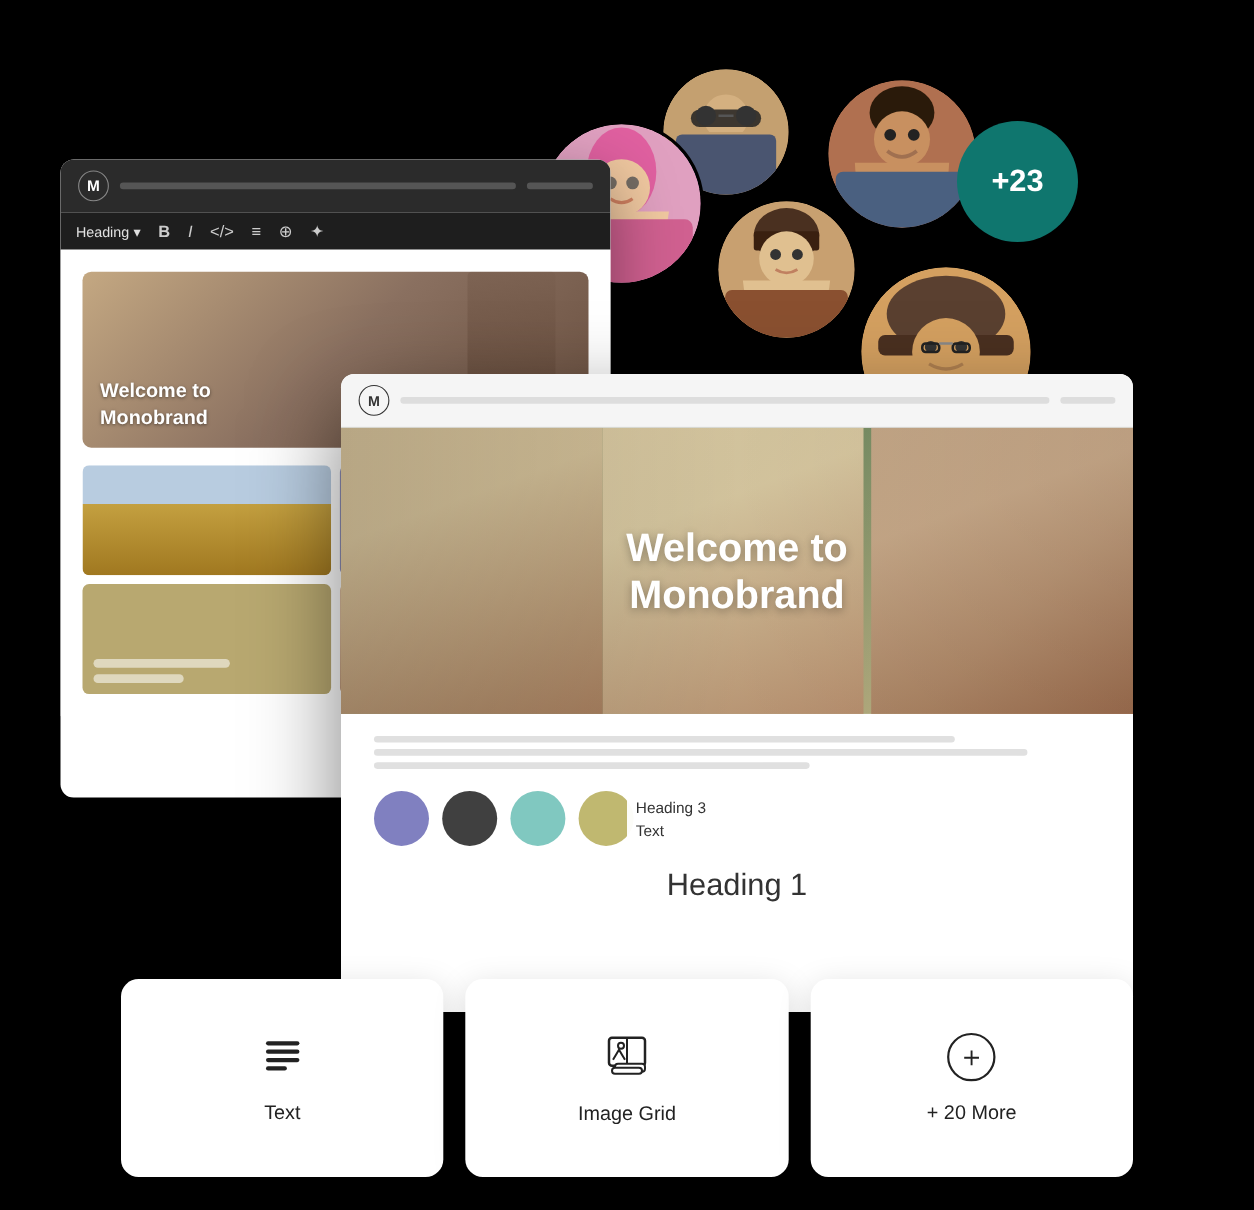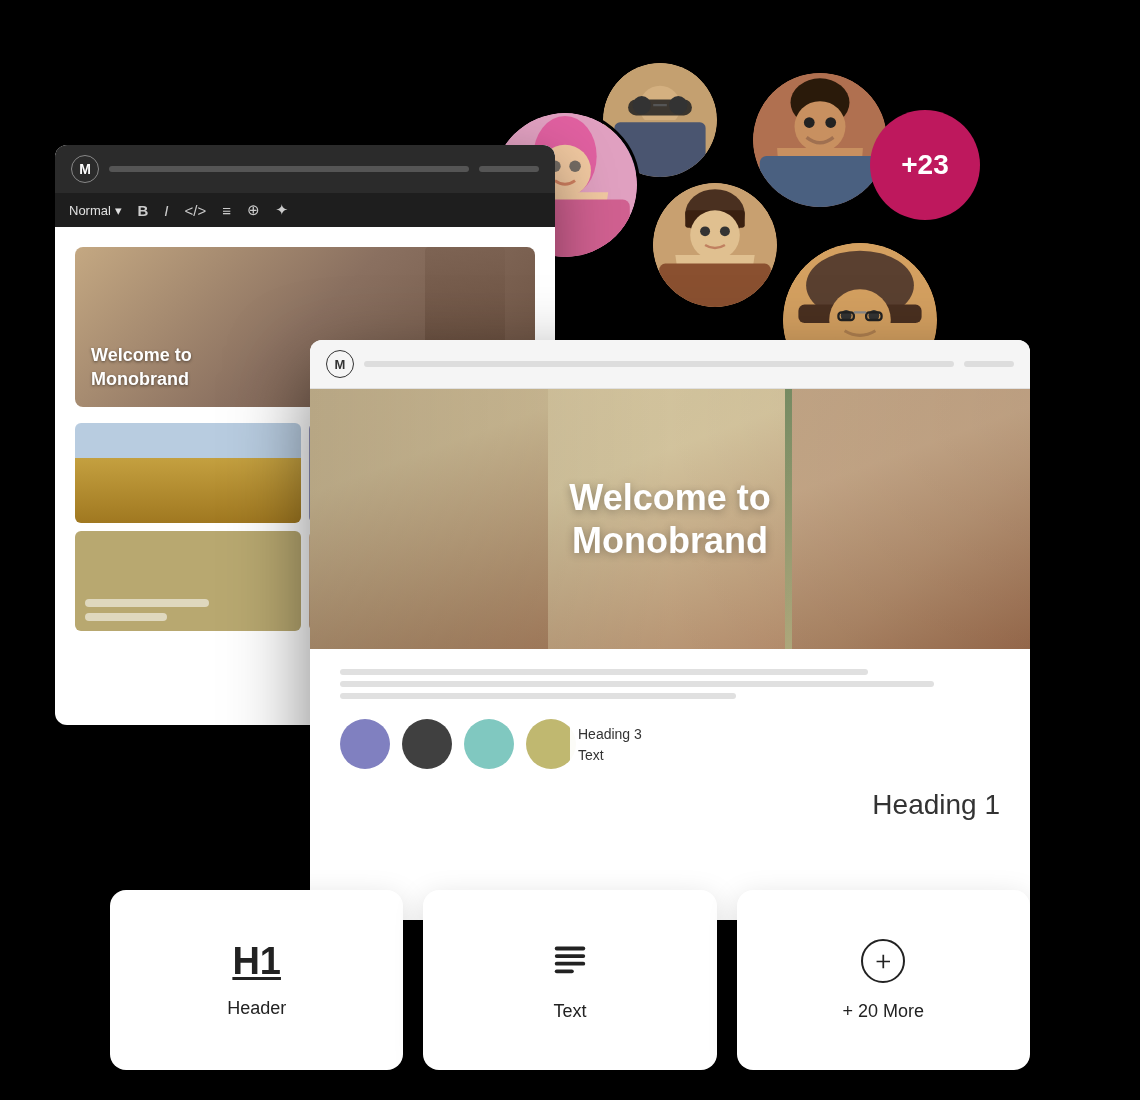"+23" .avatar-plus { background: #be185d -> #0f766e }
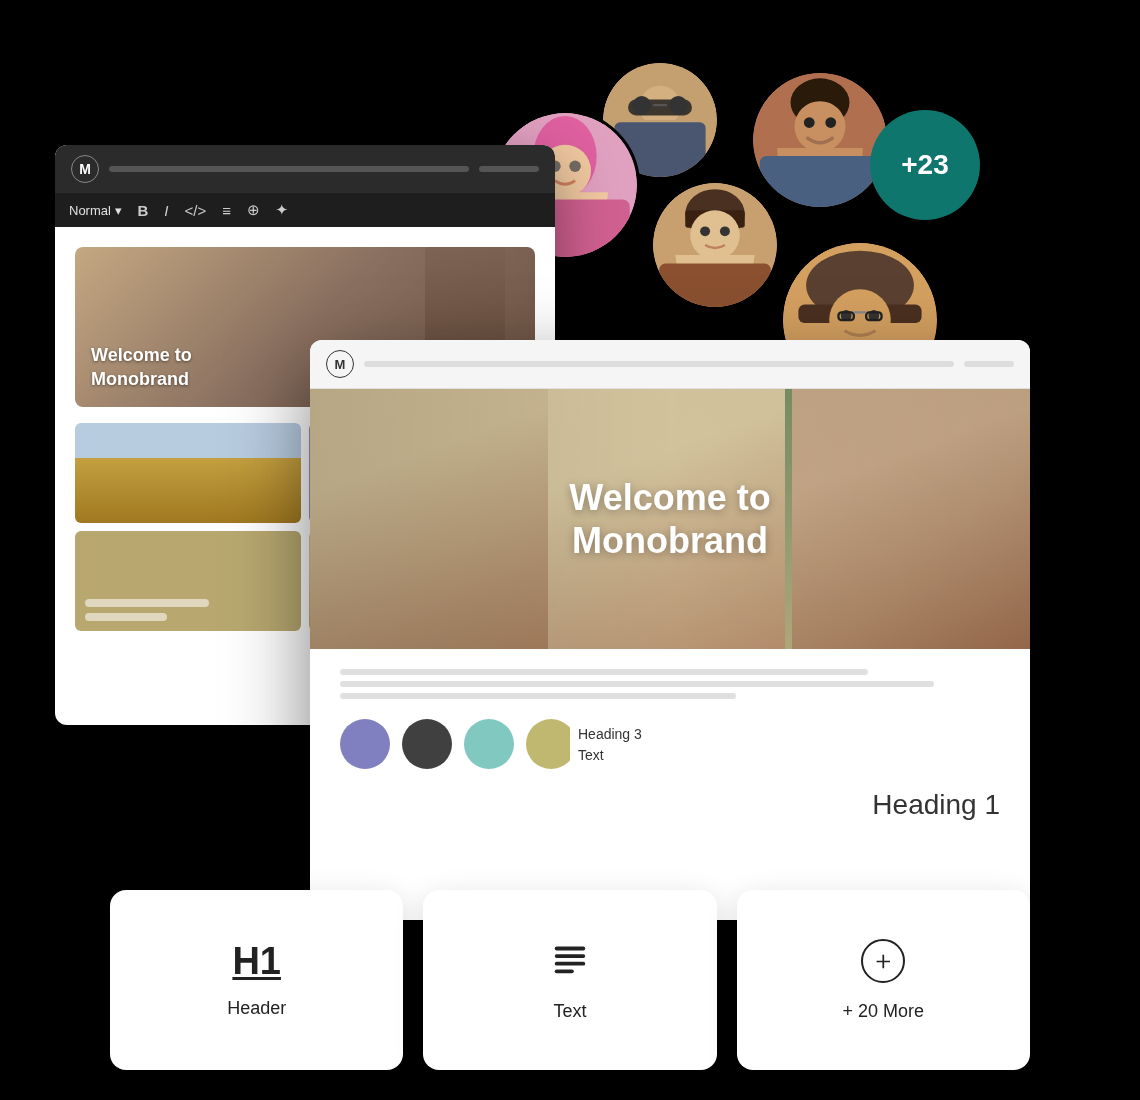"Normal" span { text: Normal -> Heading }
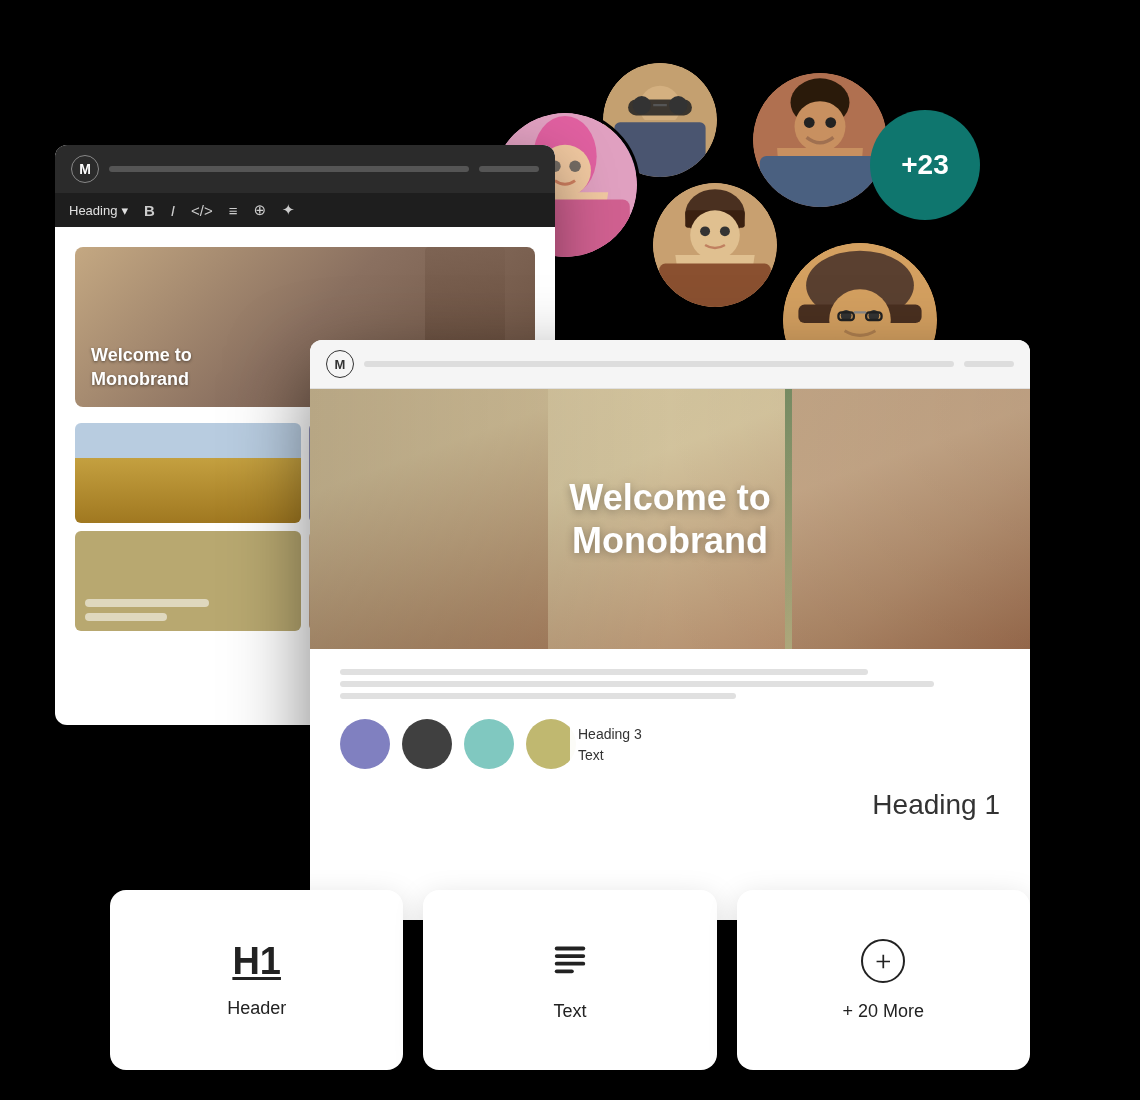"Heading 1" .preview-heading { text-align: right -> center }
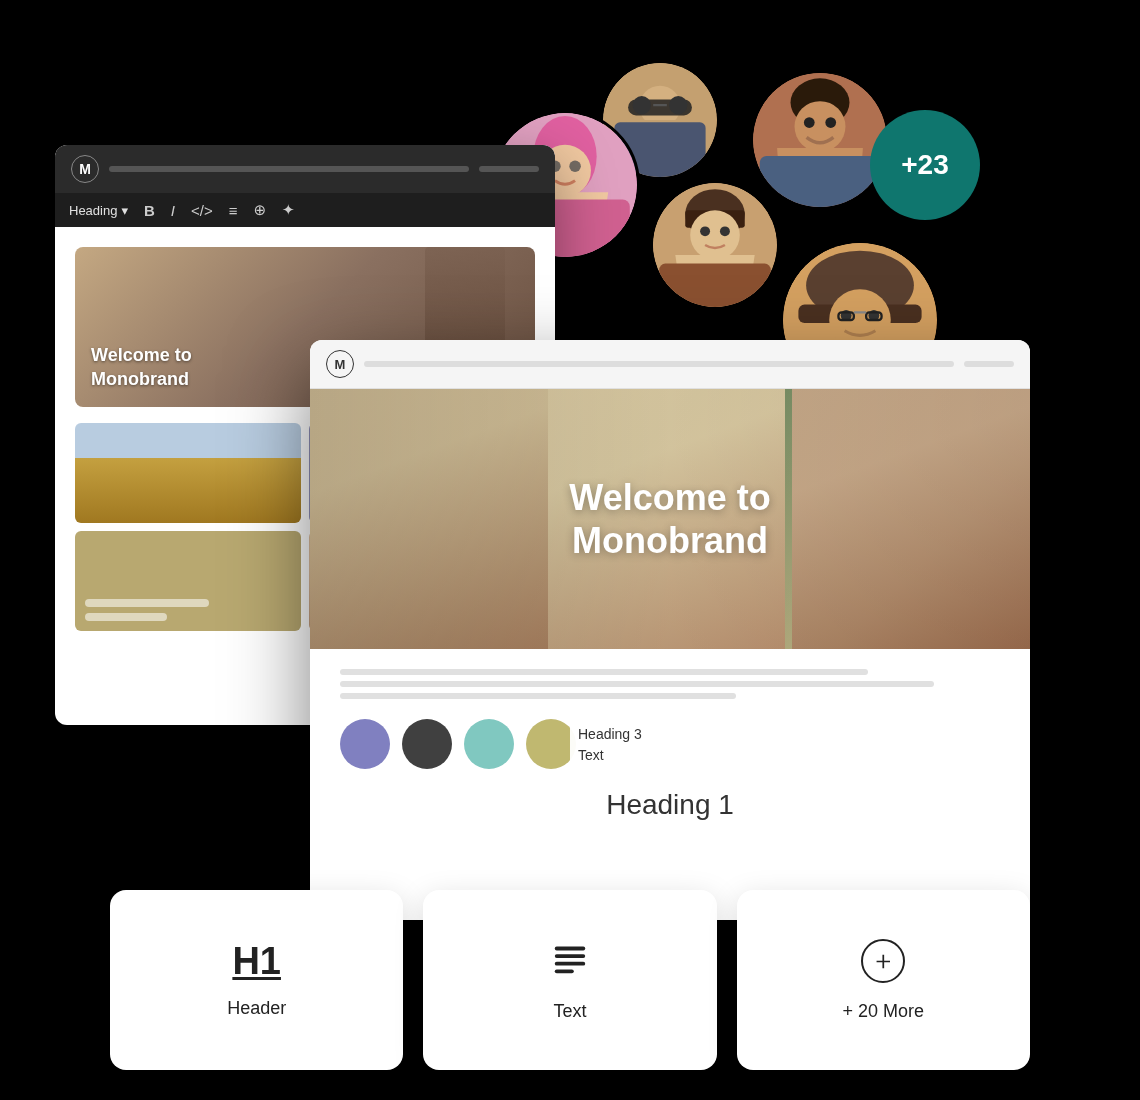"H1" div.feature-card { html: <div> <div> <span>H1</span> </div> <div>Header</div> </div> -> none }
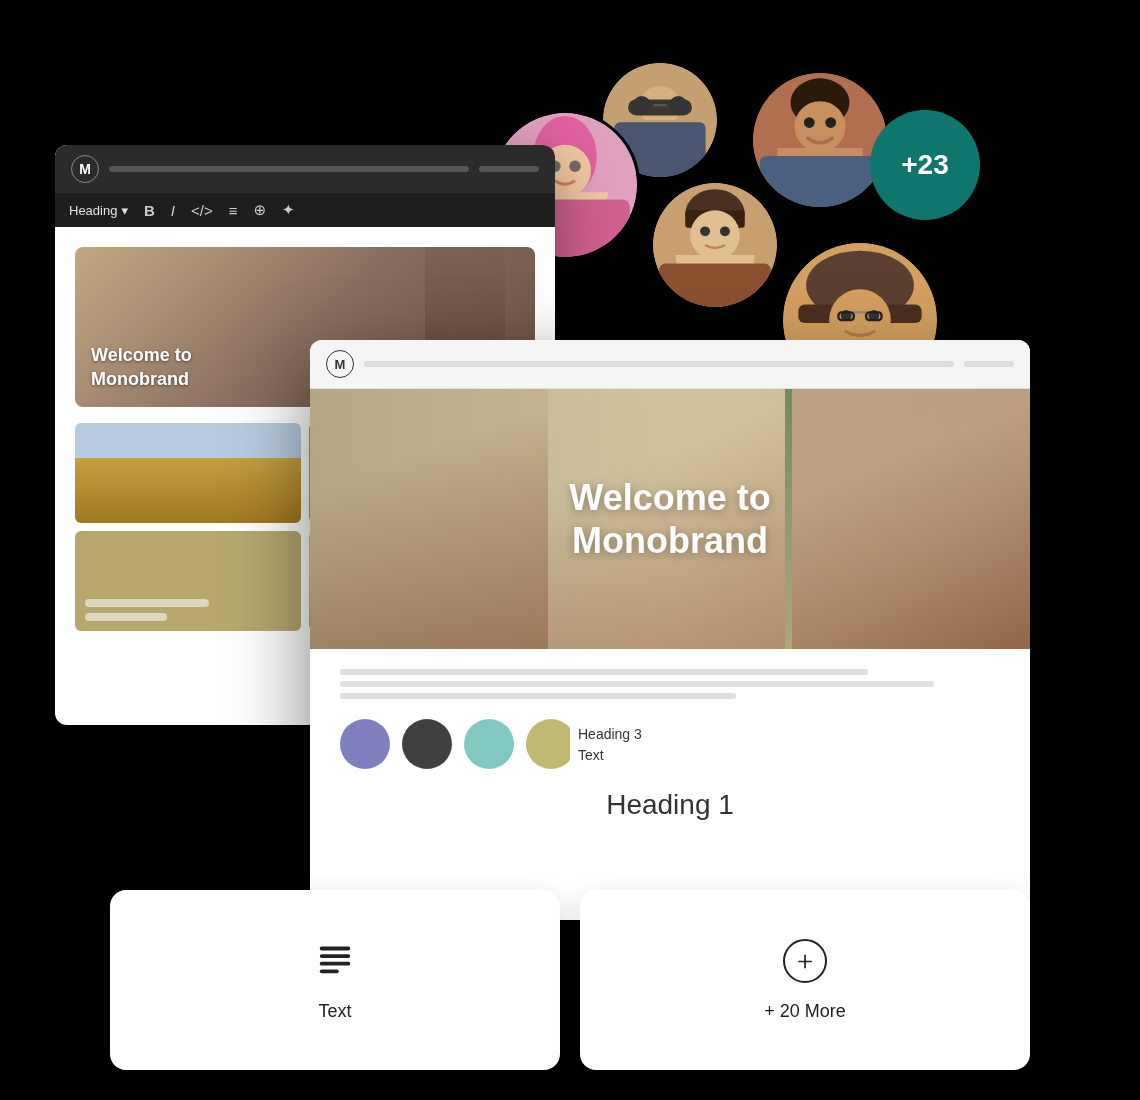"Image Grid" div.feature-card { html: none -> <div> <div> <svg> <rect></rect> <line></line> <path></path> <circle></circle> <rect></rect> <rect></rect> </svg> </div> <div>Image Grid</div> </div> }
